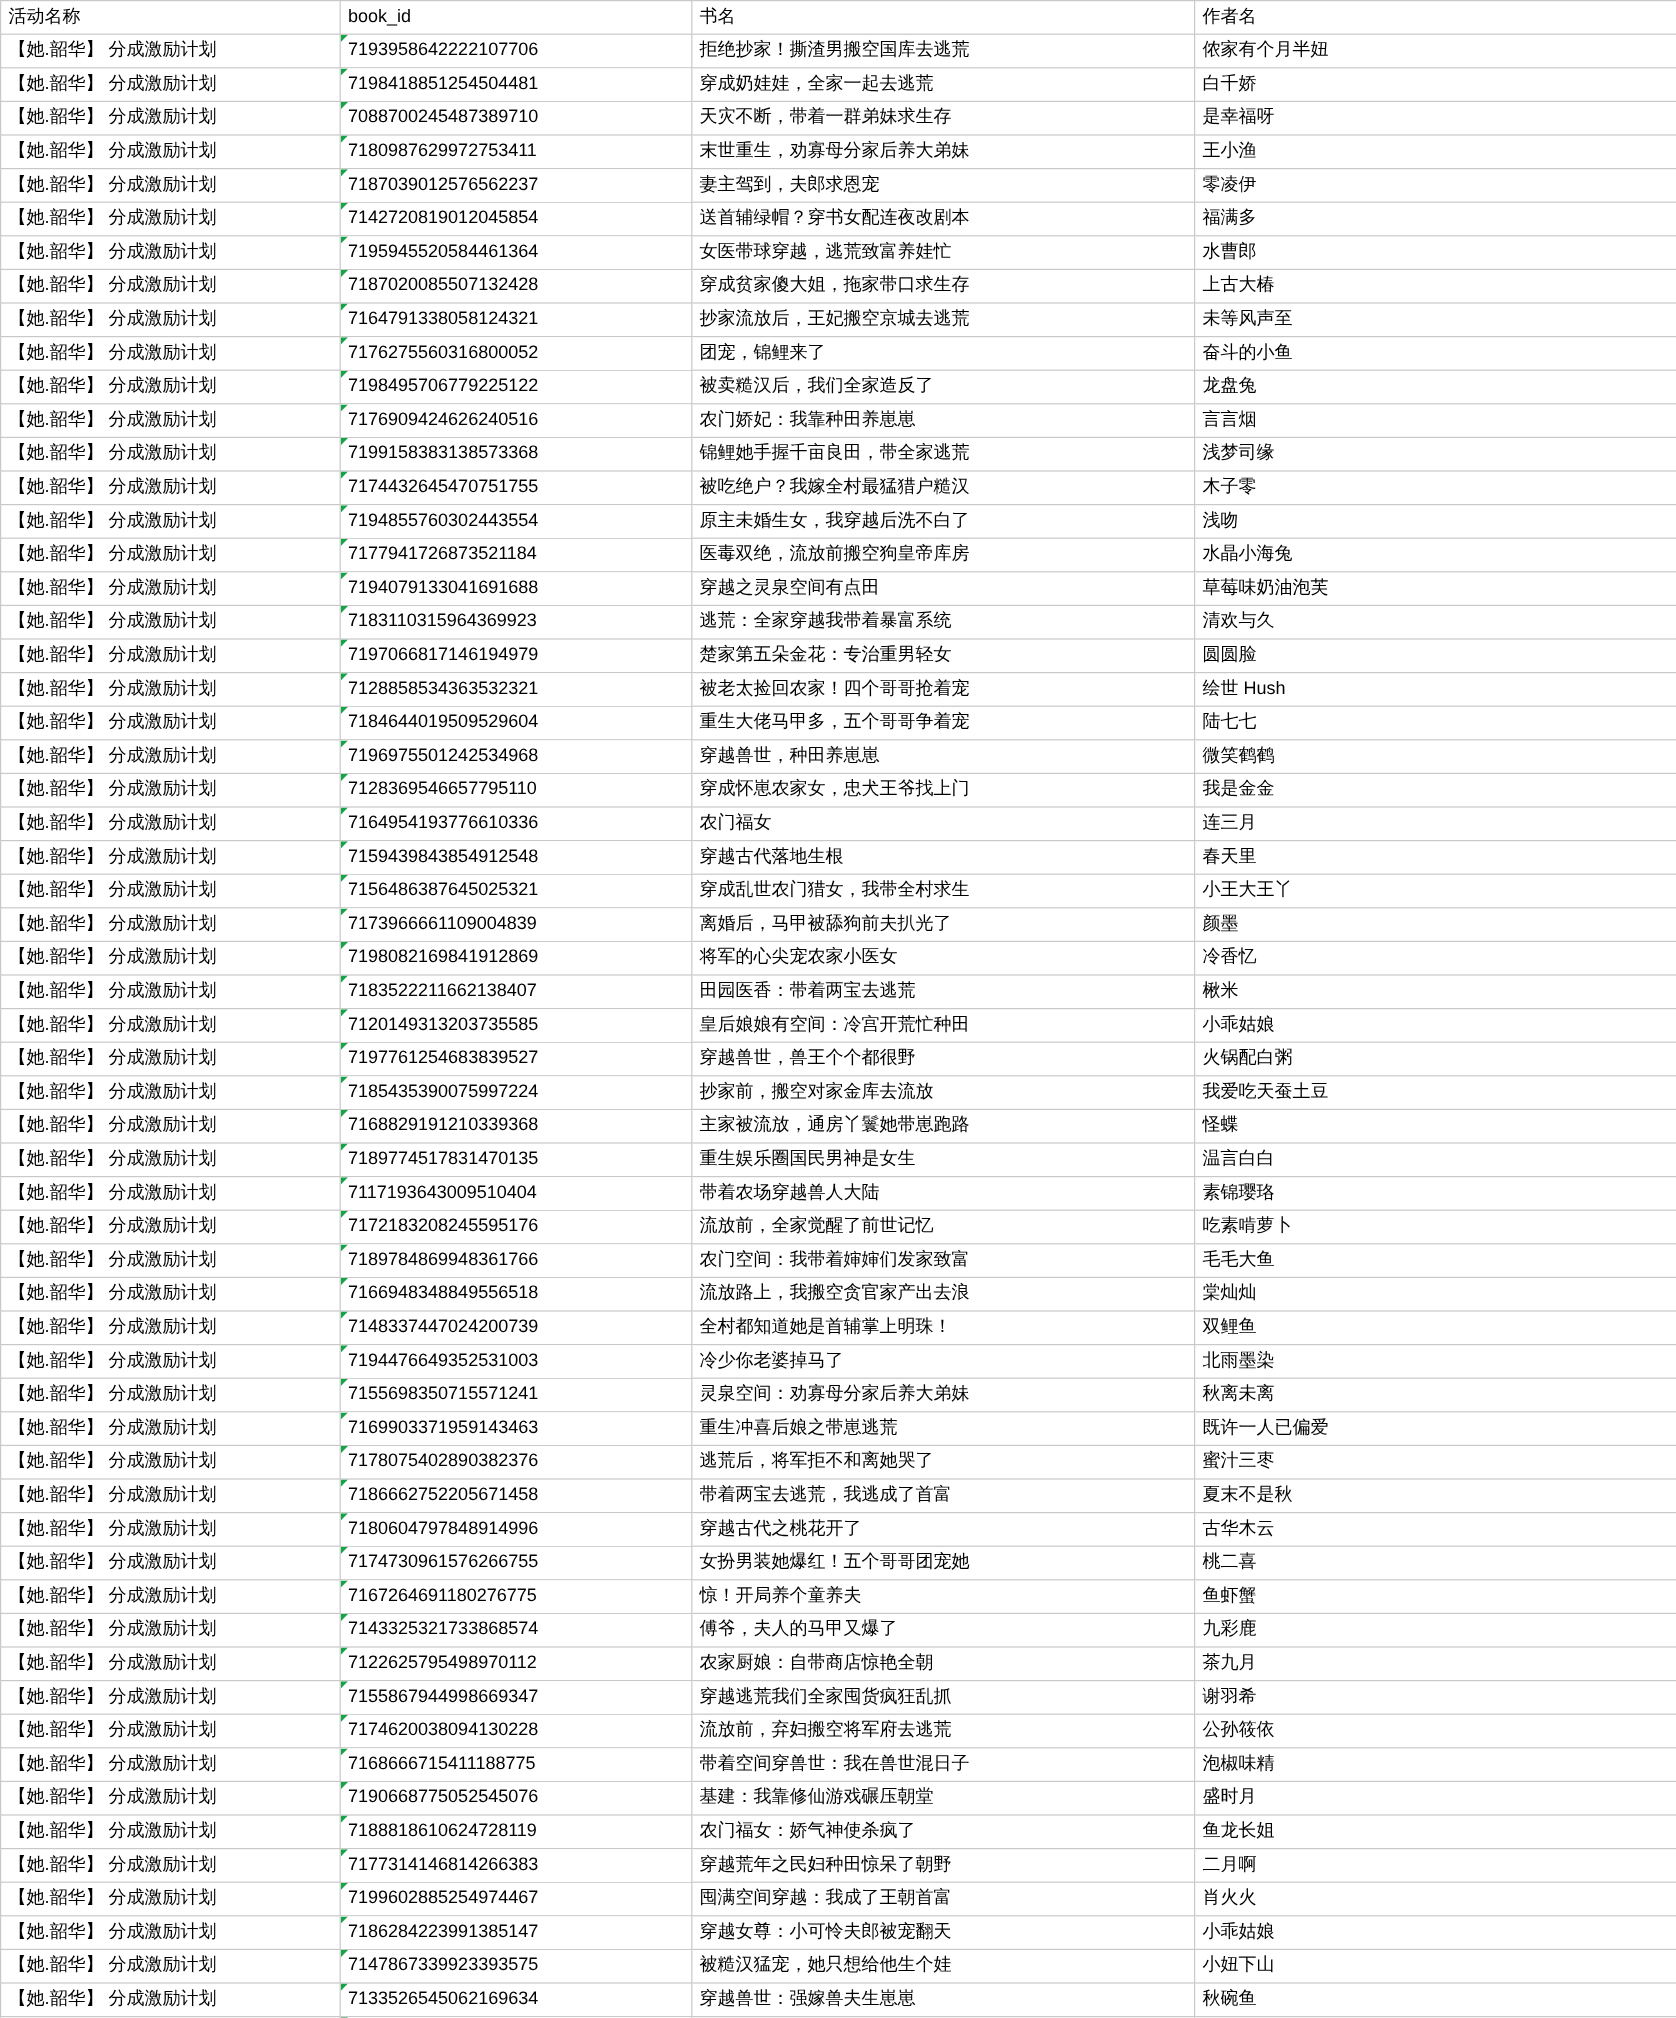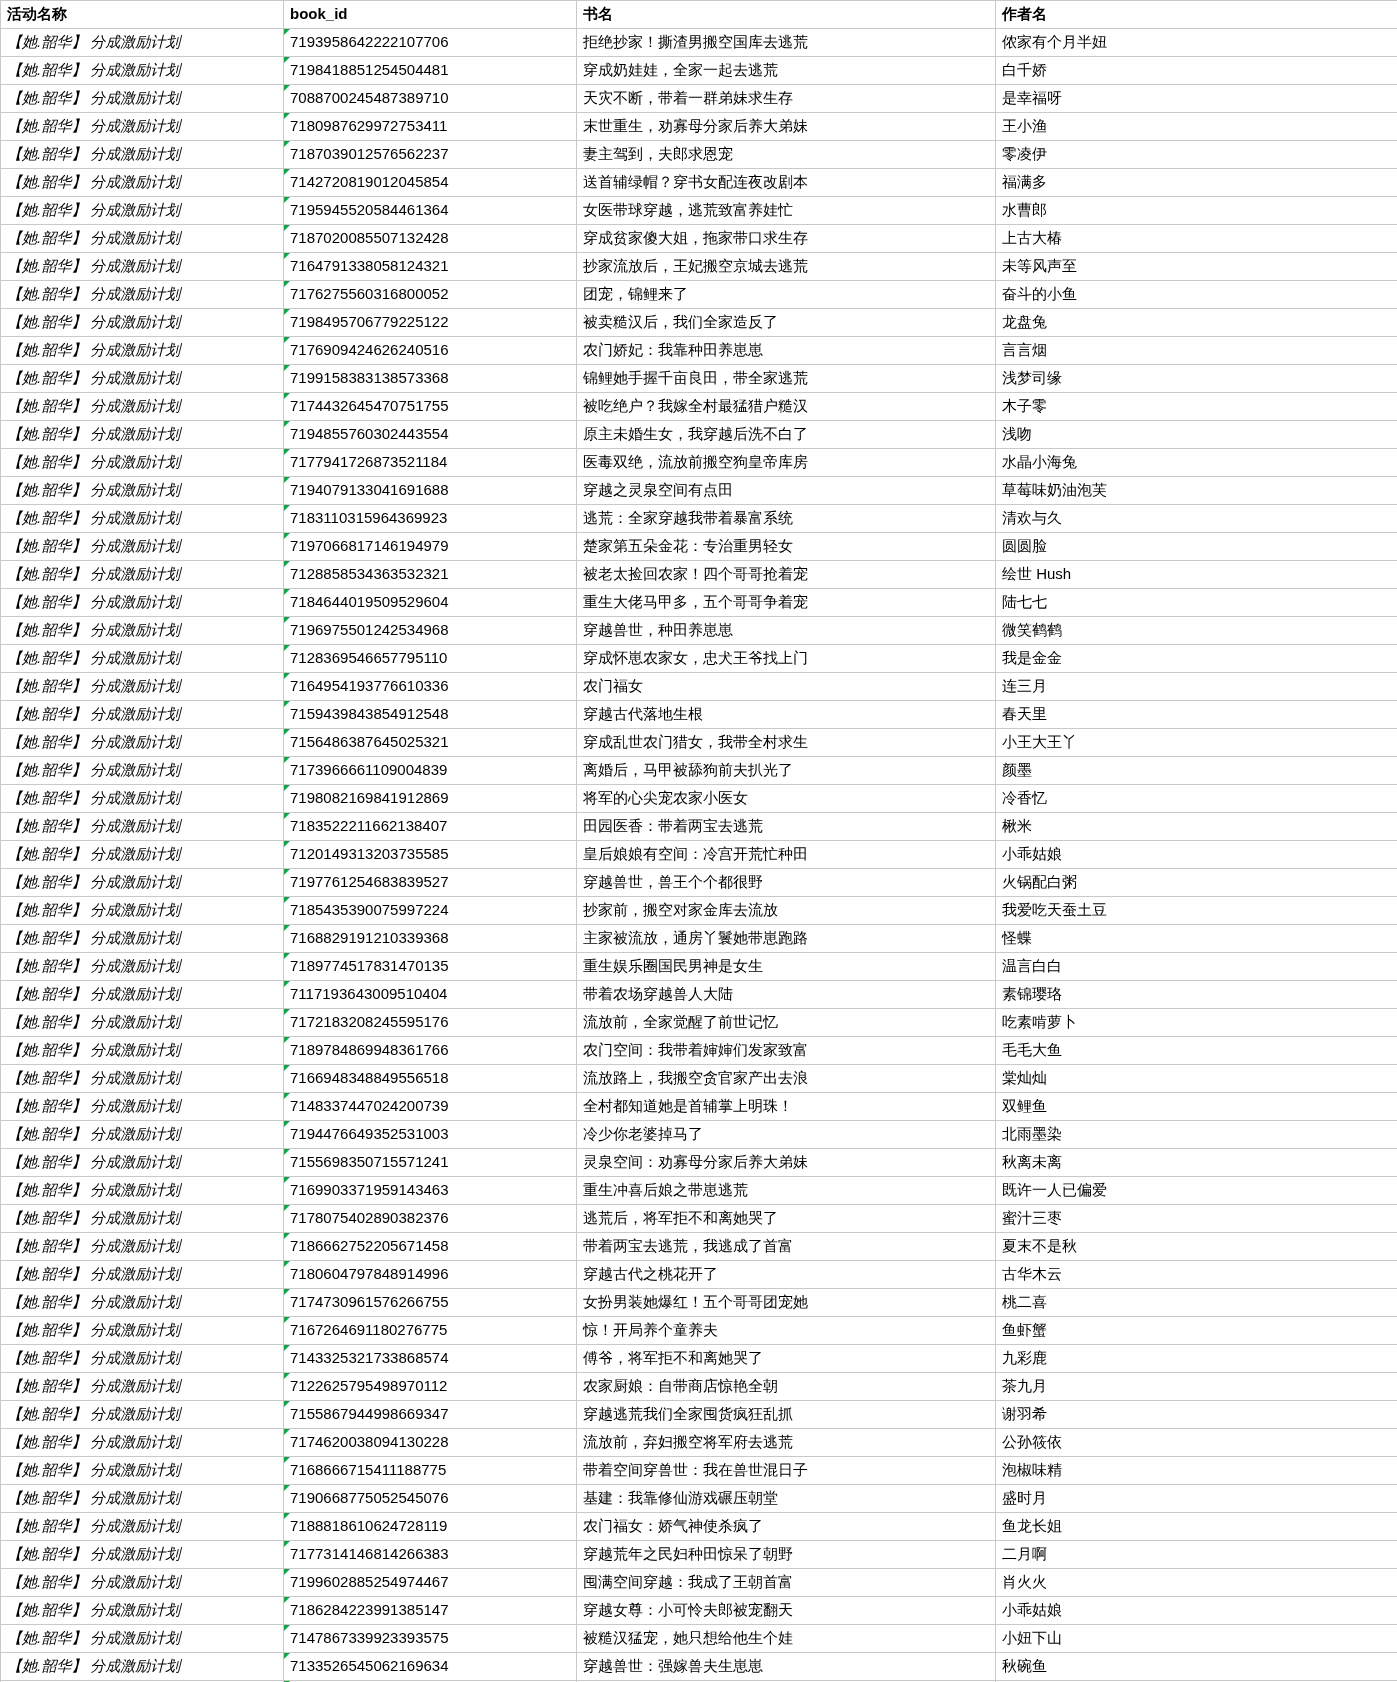"活动名称" table.sheet th { font-weight: bold -> normal }
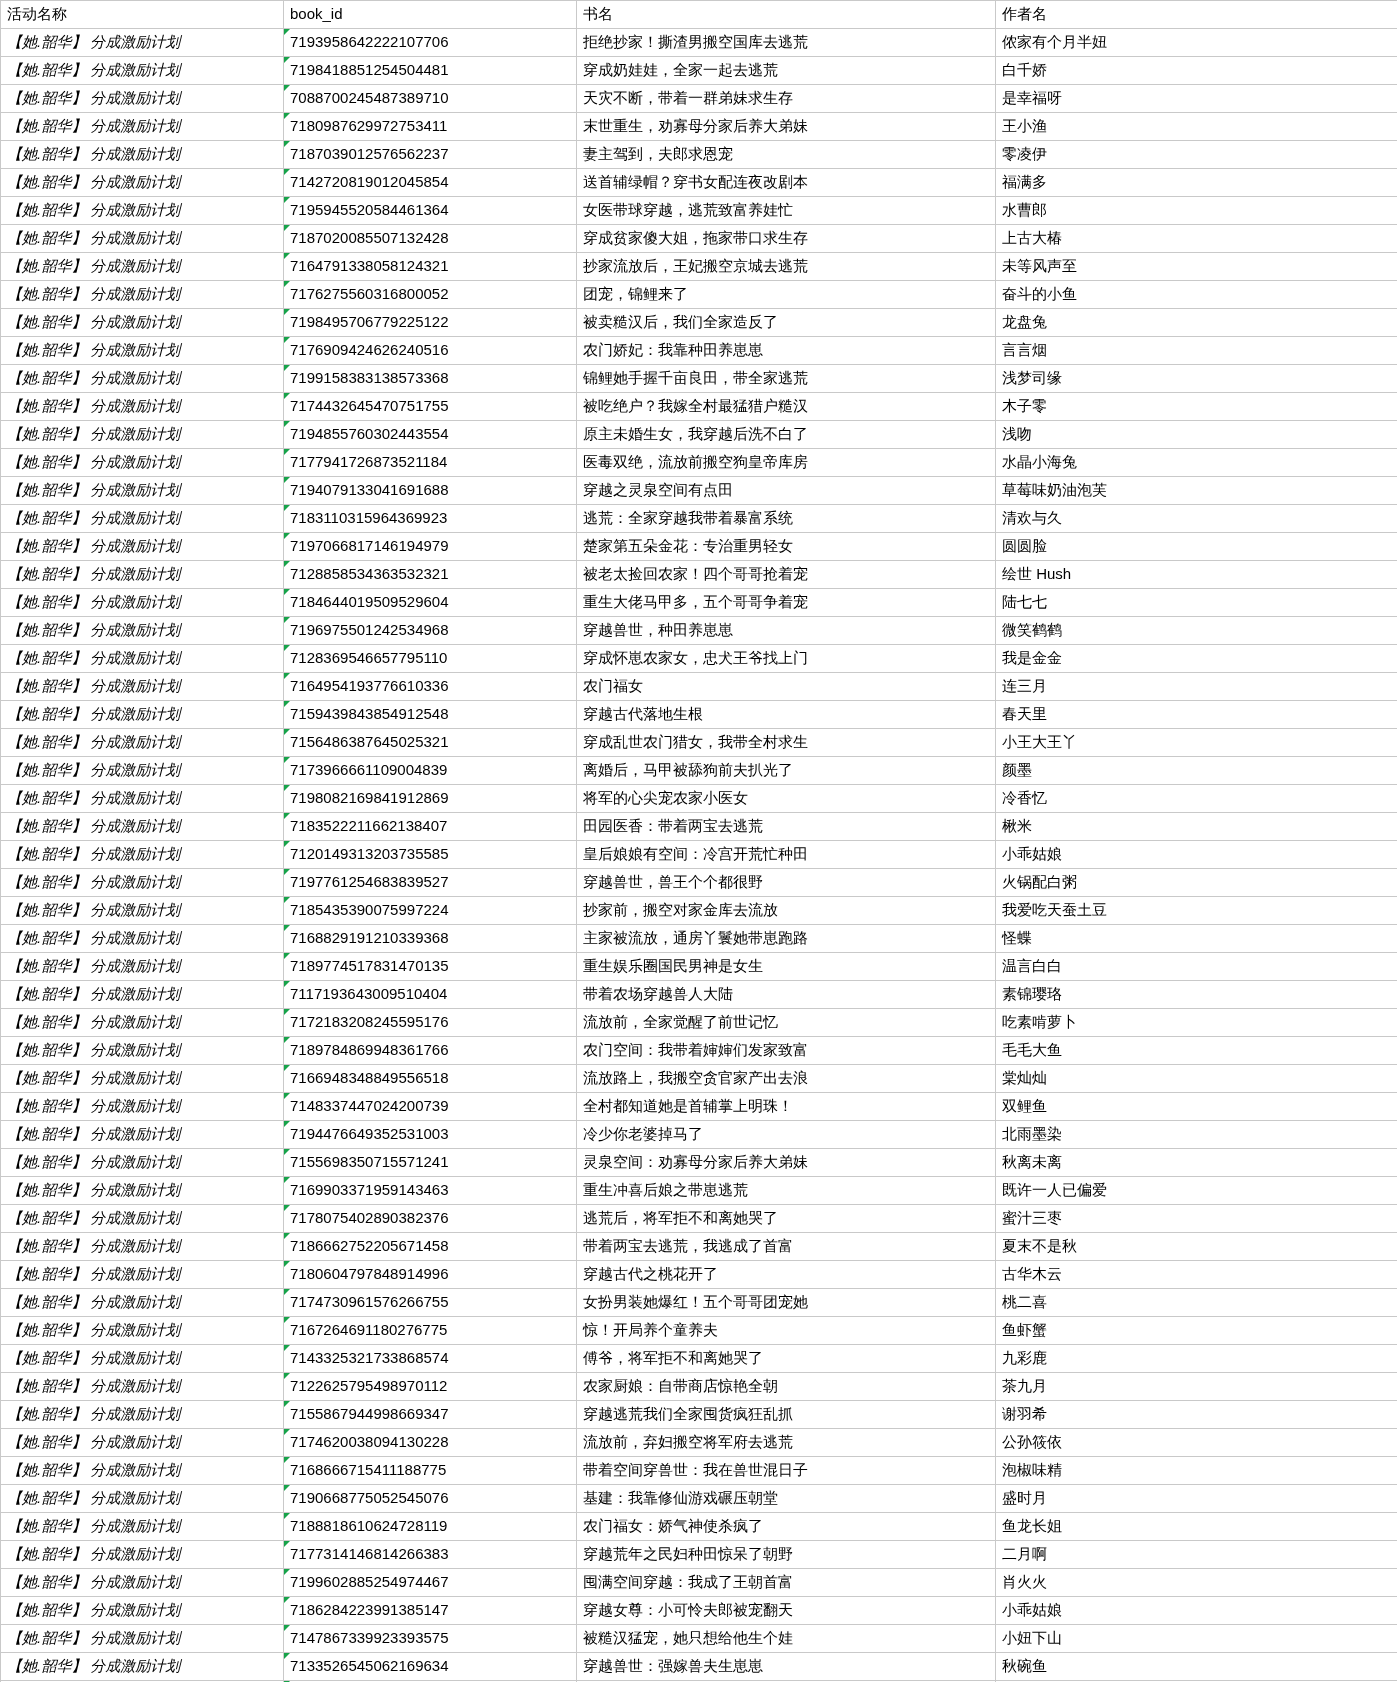"【她.韶华】 分成激励计划" .cell-activity { font-style: italic -> none }
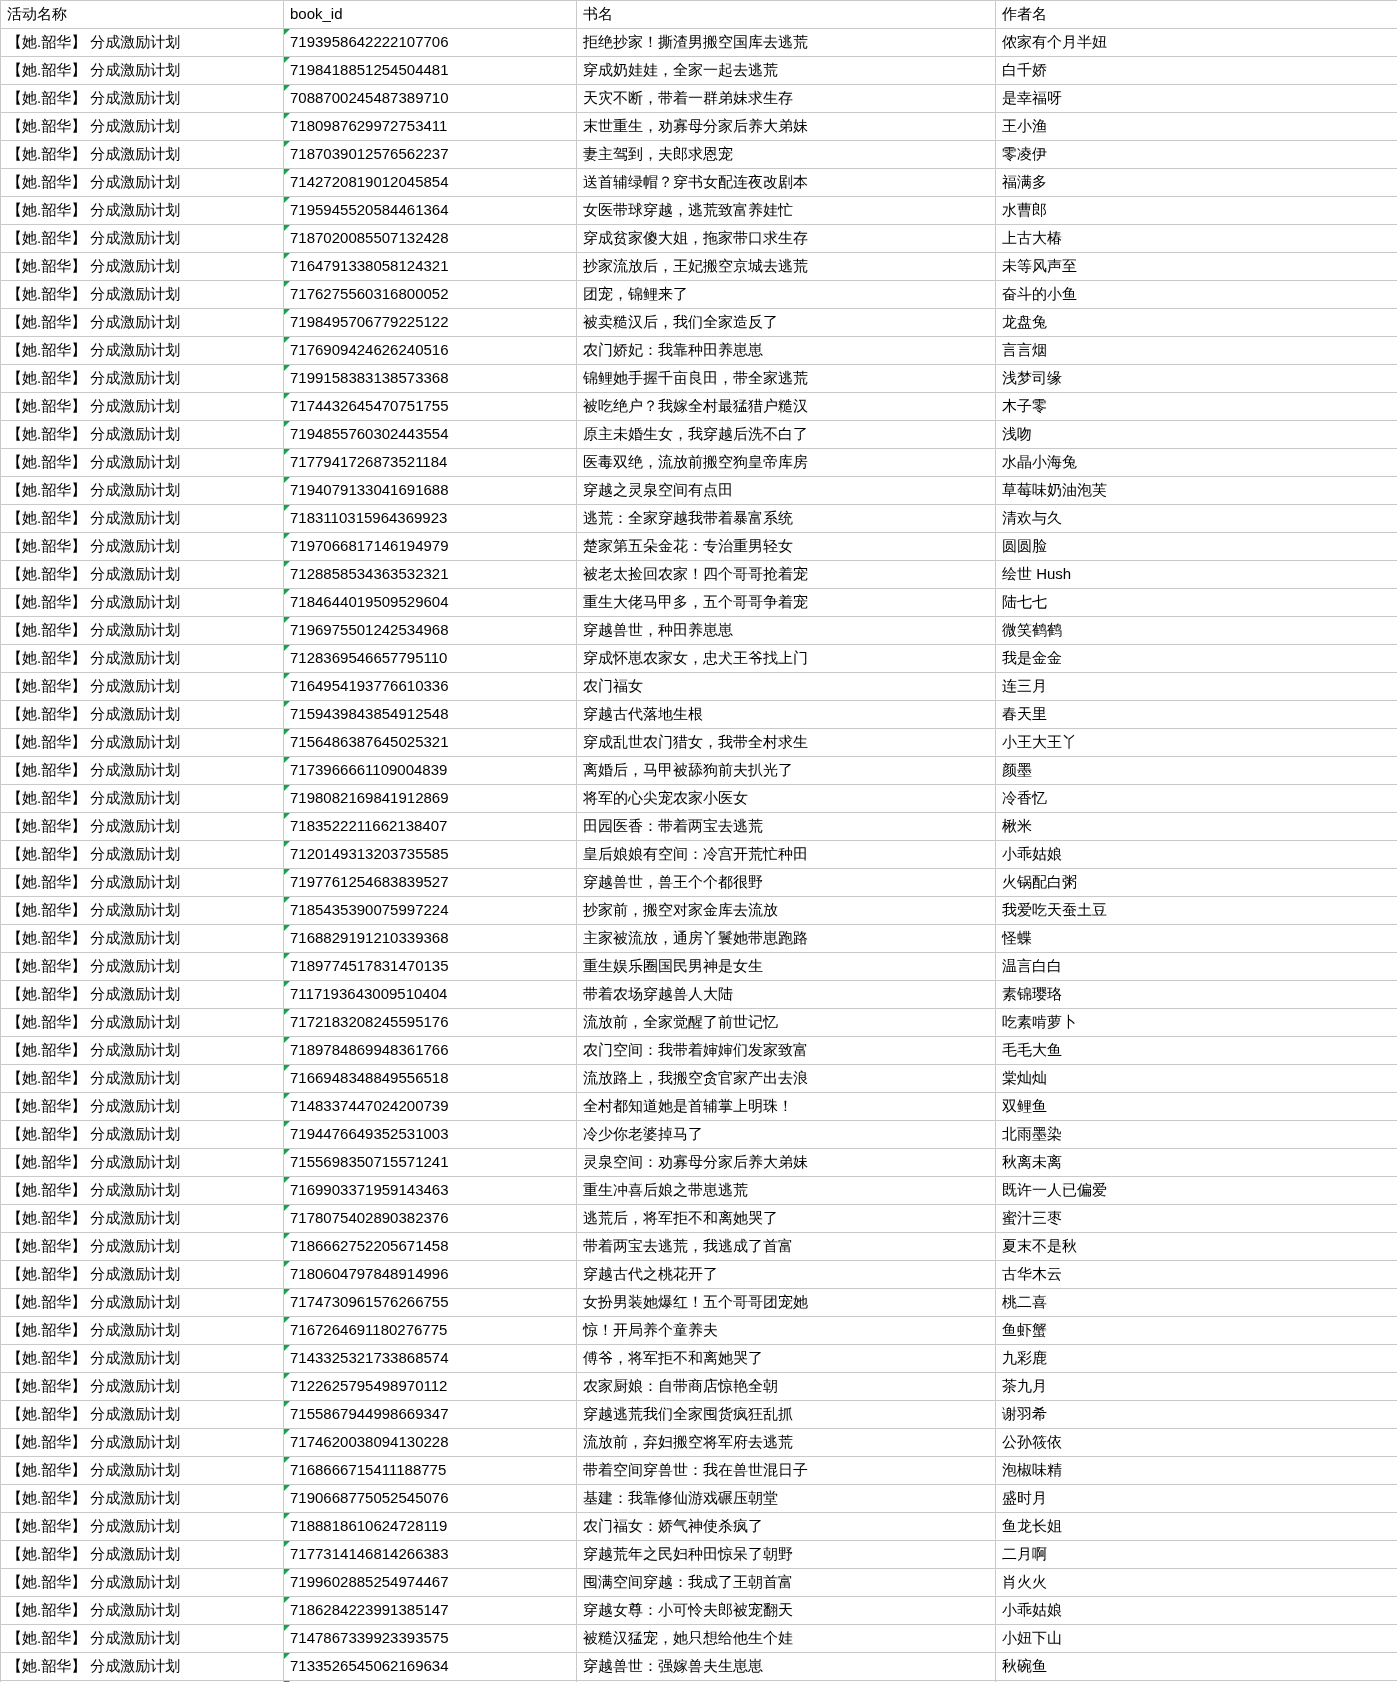"傅爷，将军拒不和离她哭了" td { text: 将军拒不和离她哭 -> 夫人的马甲又爆 }
